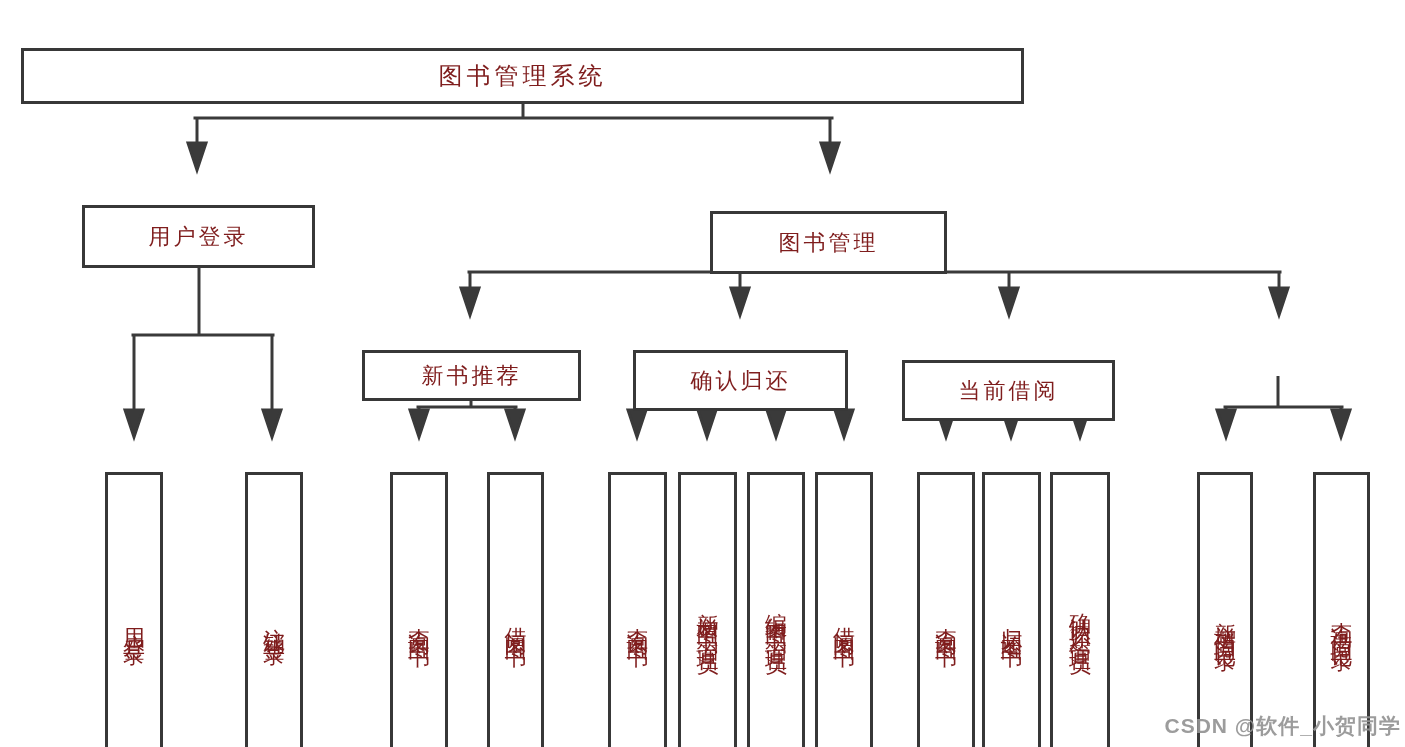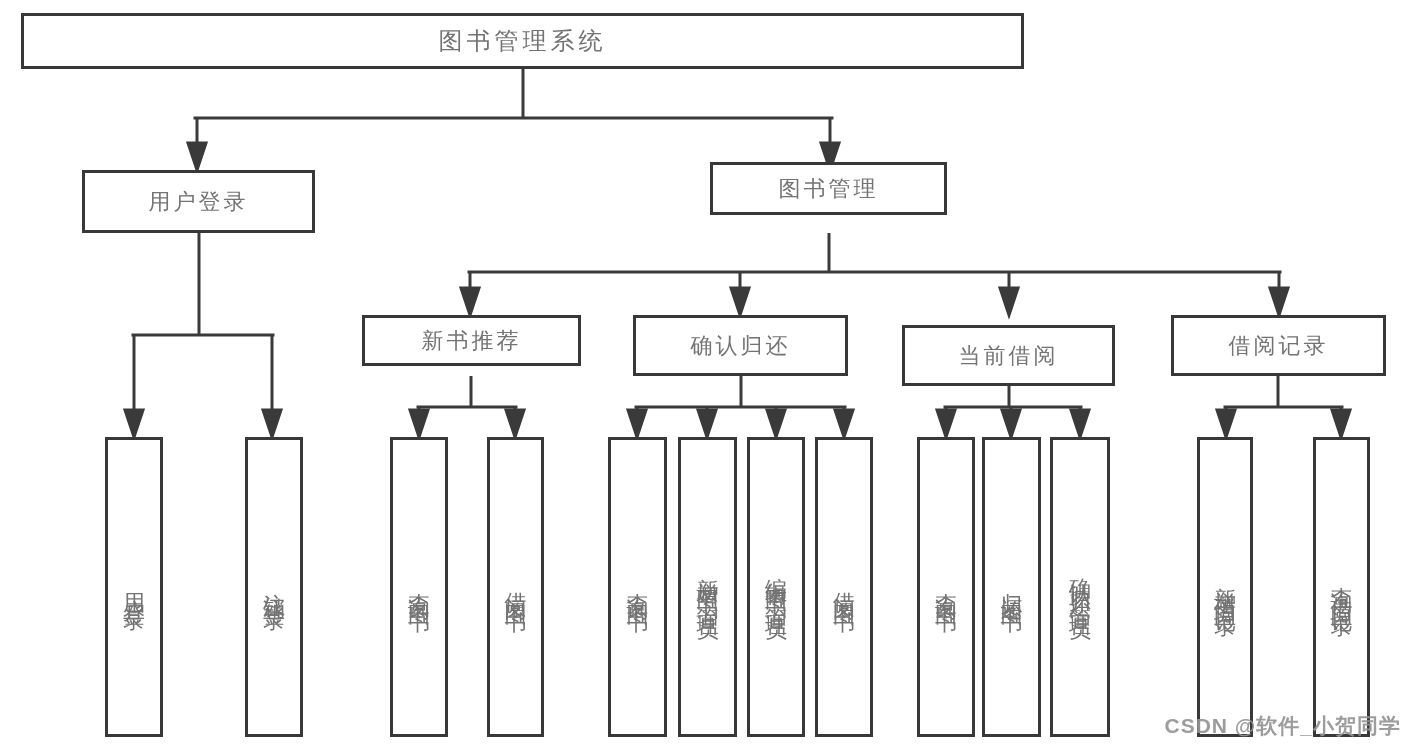"图书管理系统" .node { color: #737373 -> #7f1d1d; margin-top: none -> 35px }
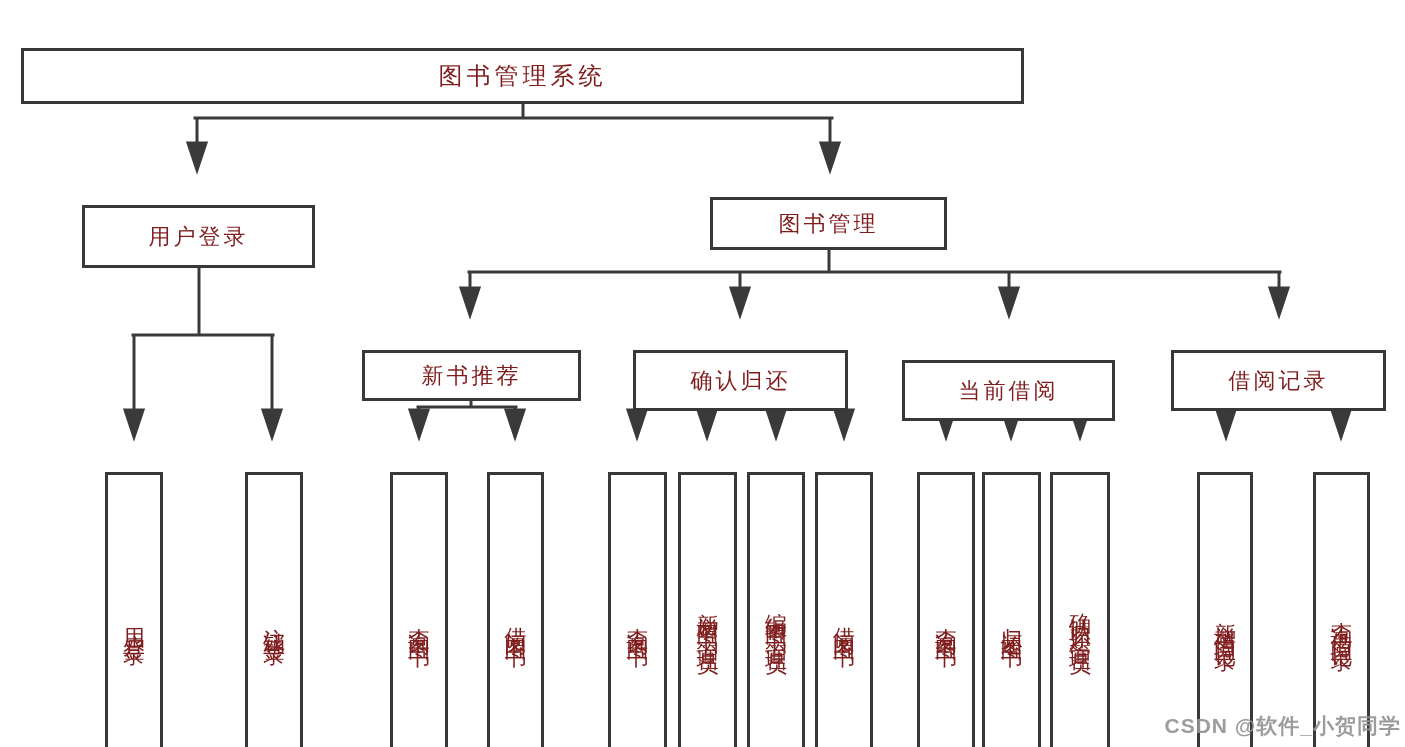"图书管理" div.node { height: 53px -> 63px; top: 162px -> 176px }
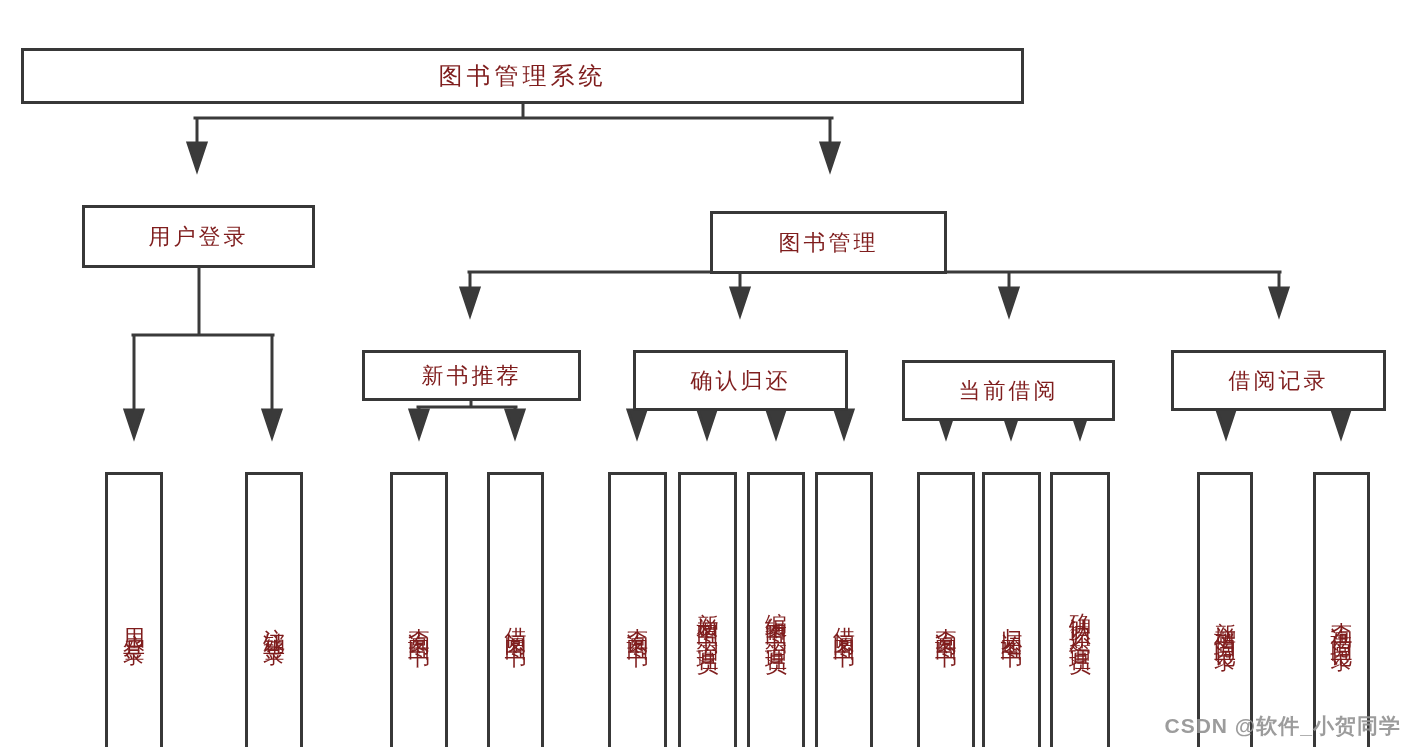"借阅记录" div.node { html: <div>借阅记录</div> -> none }
